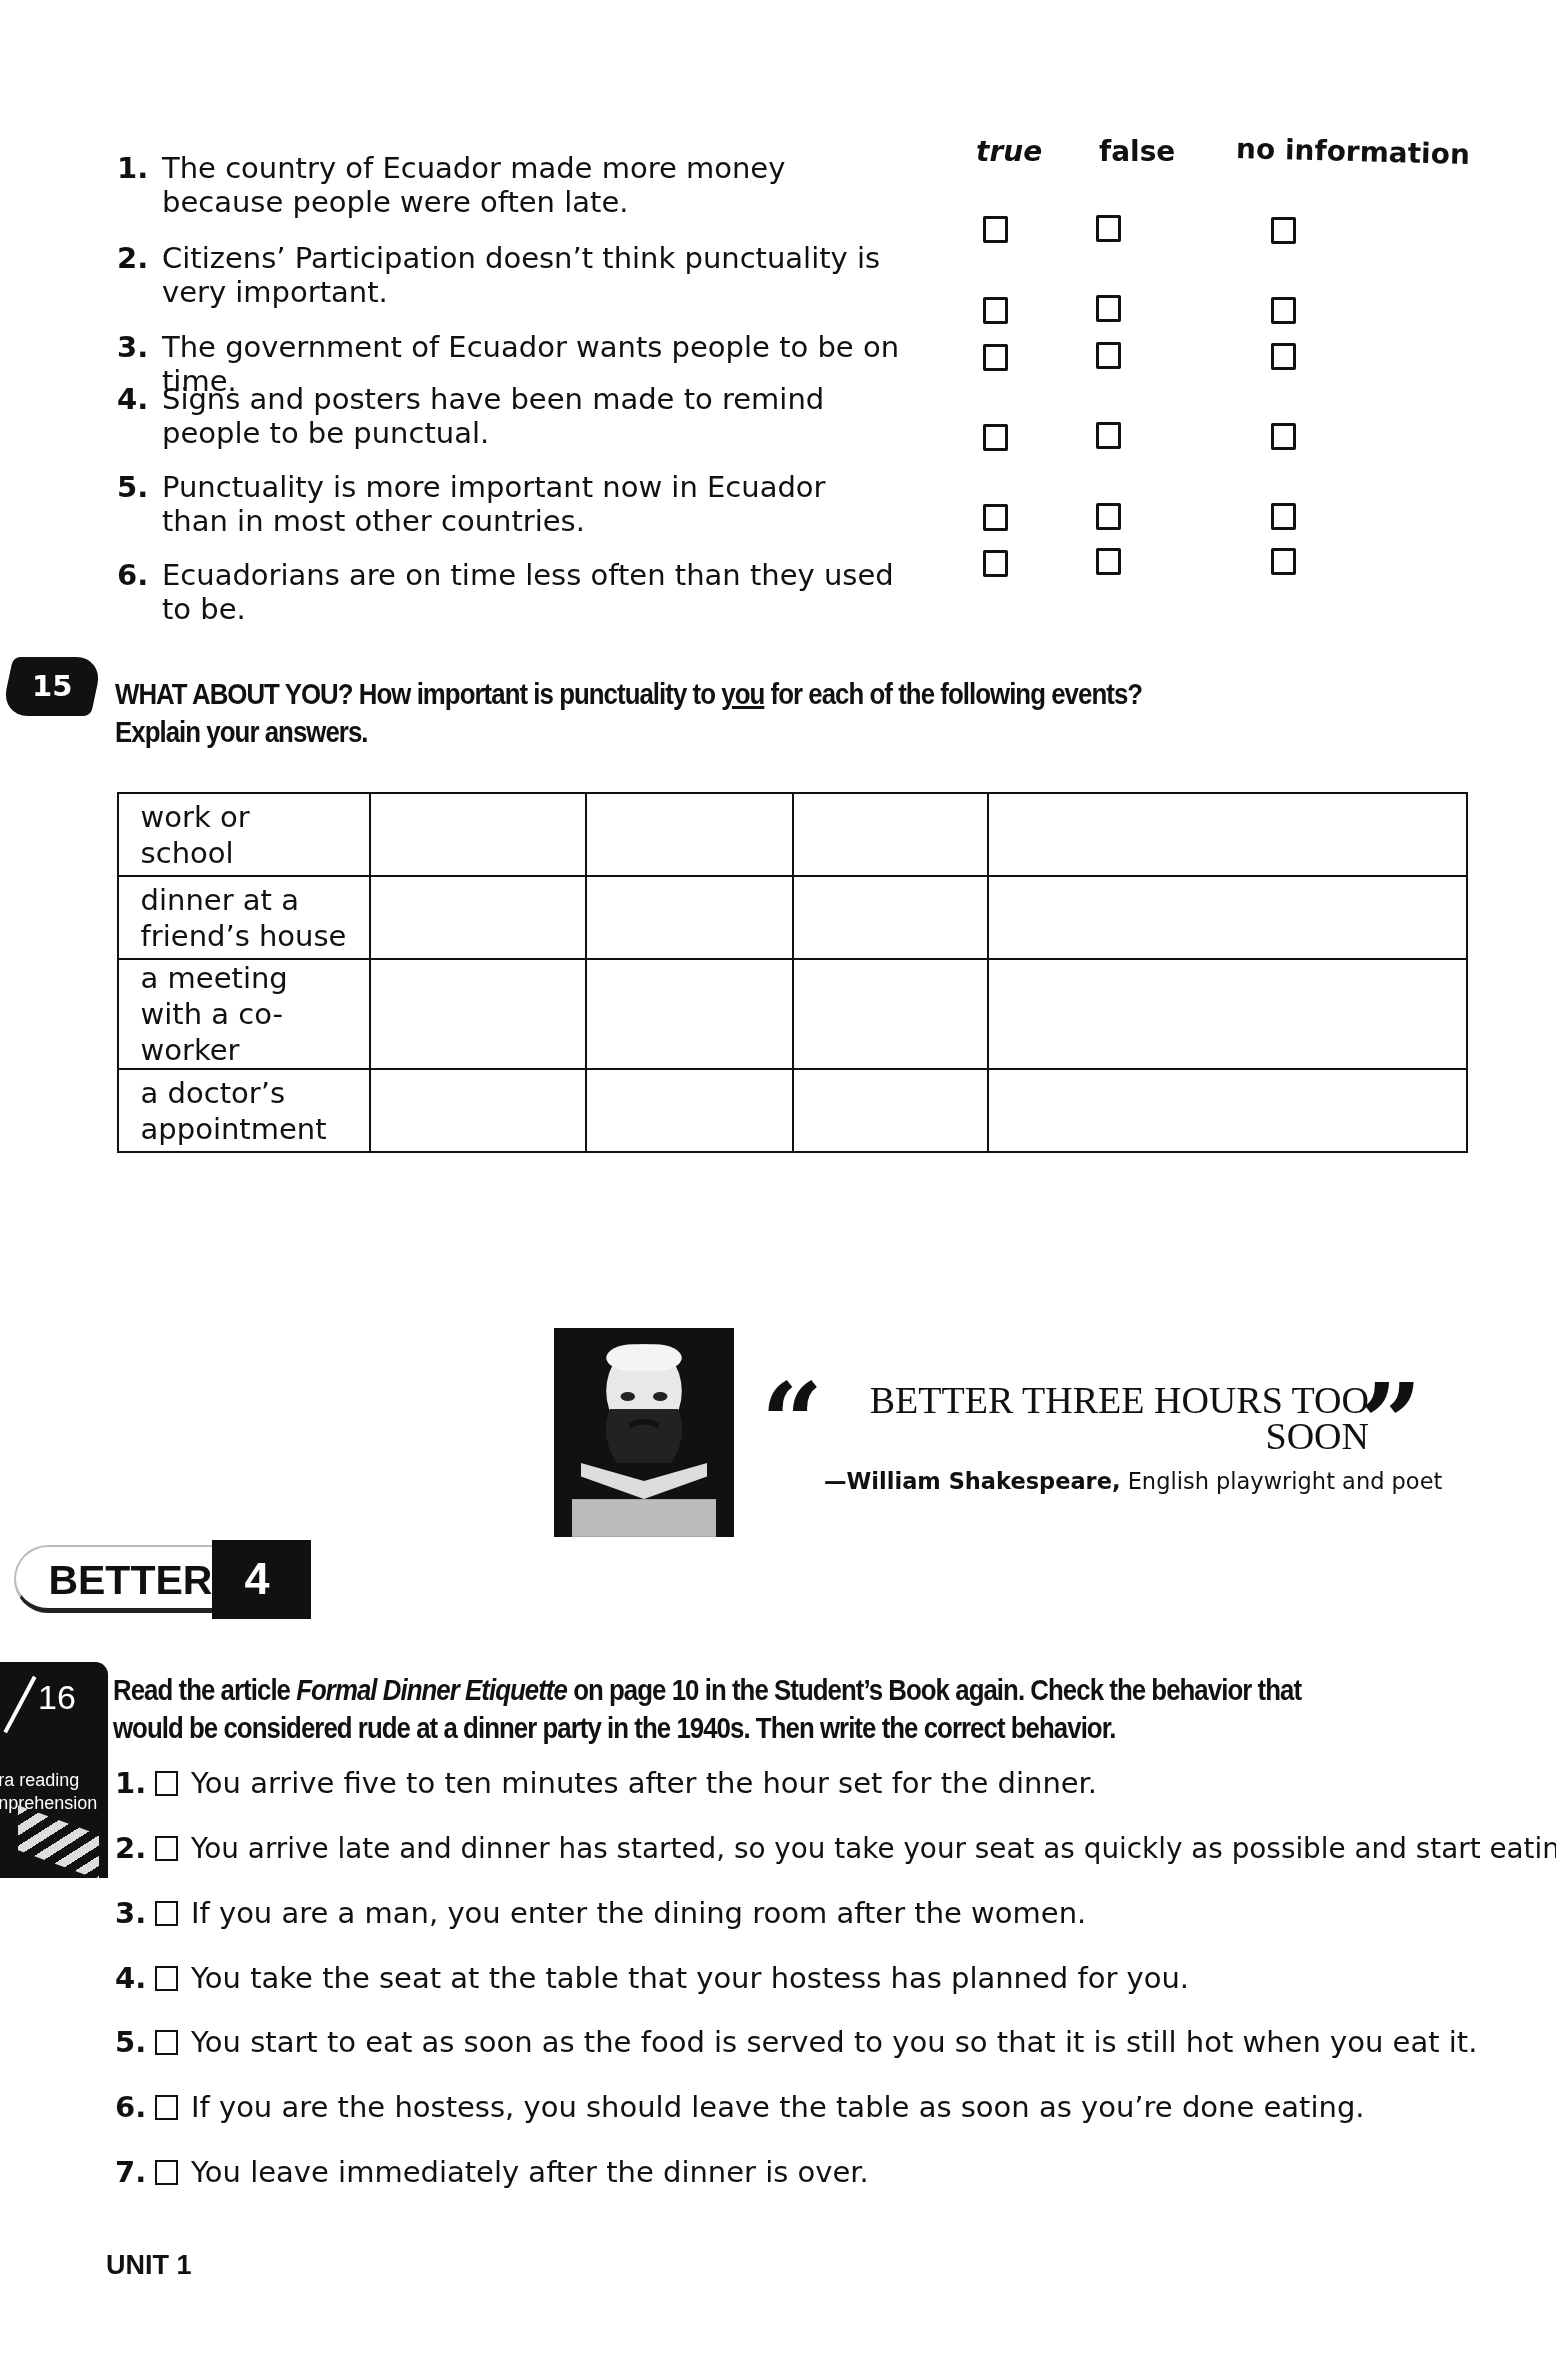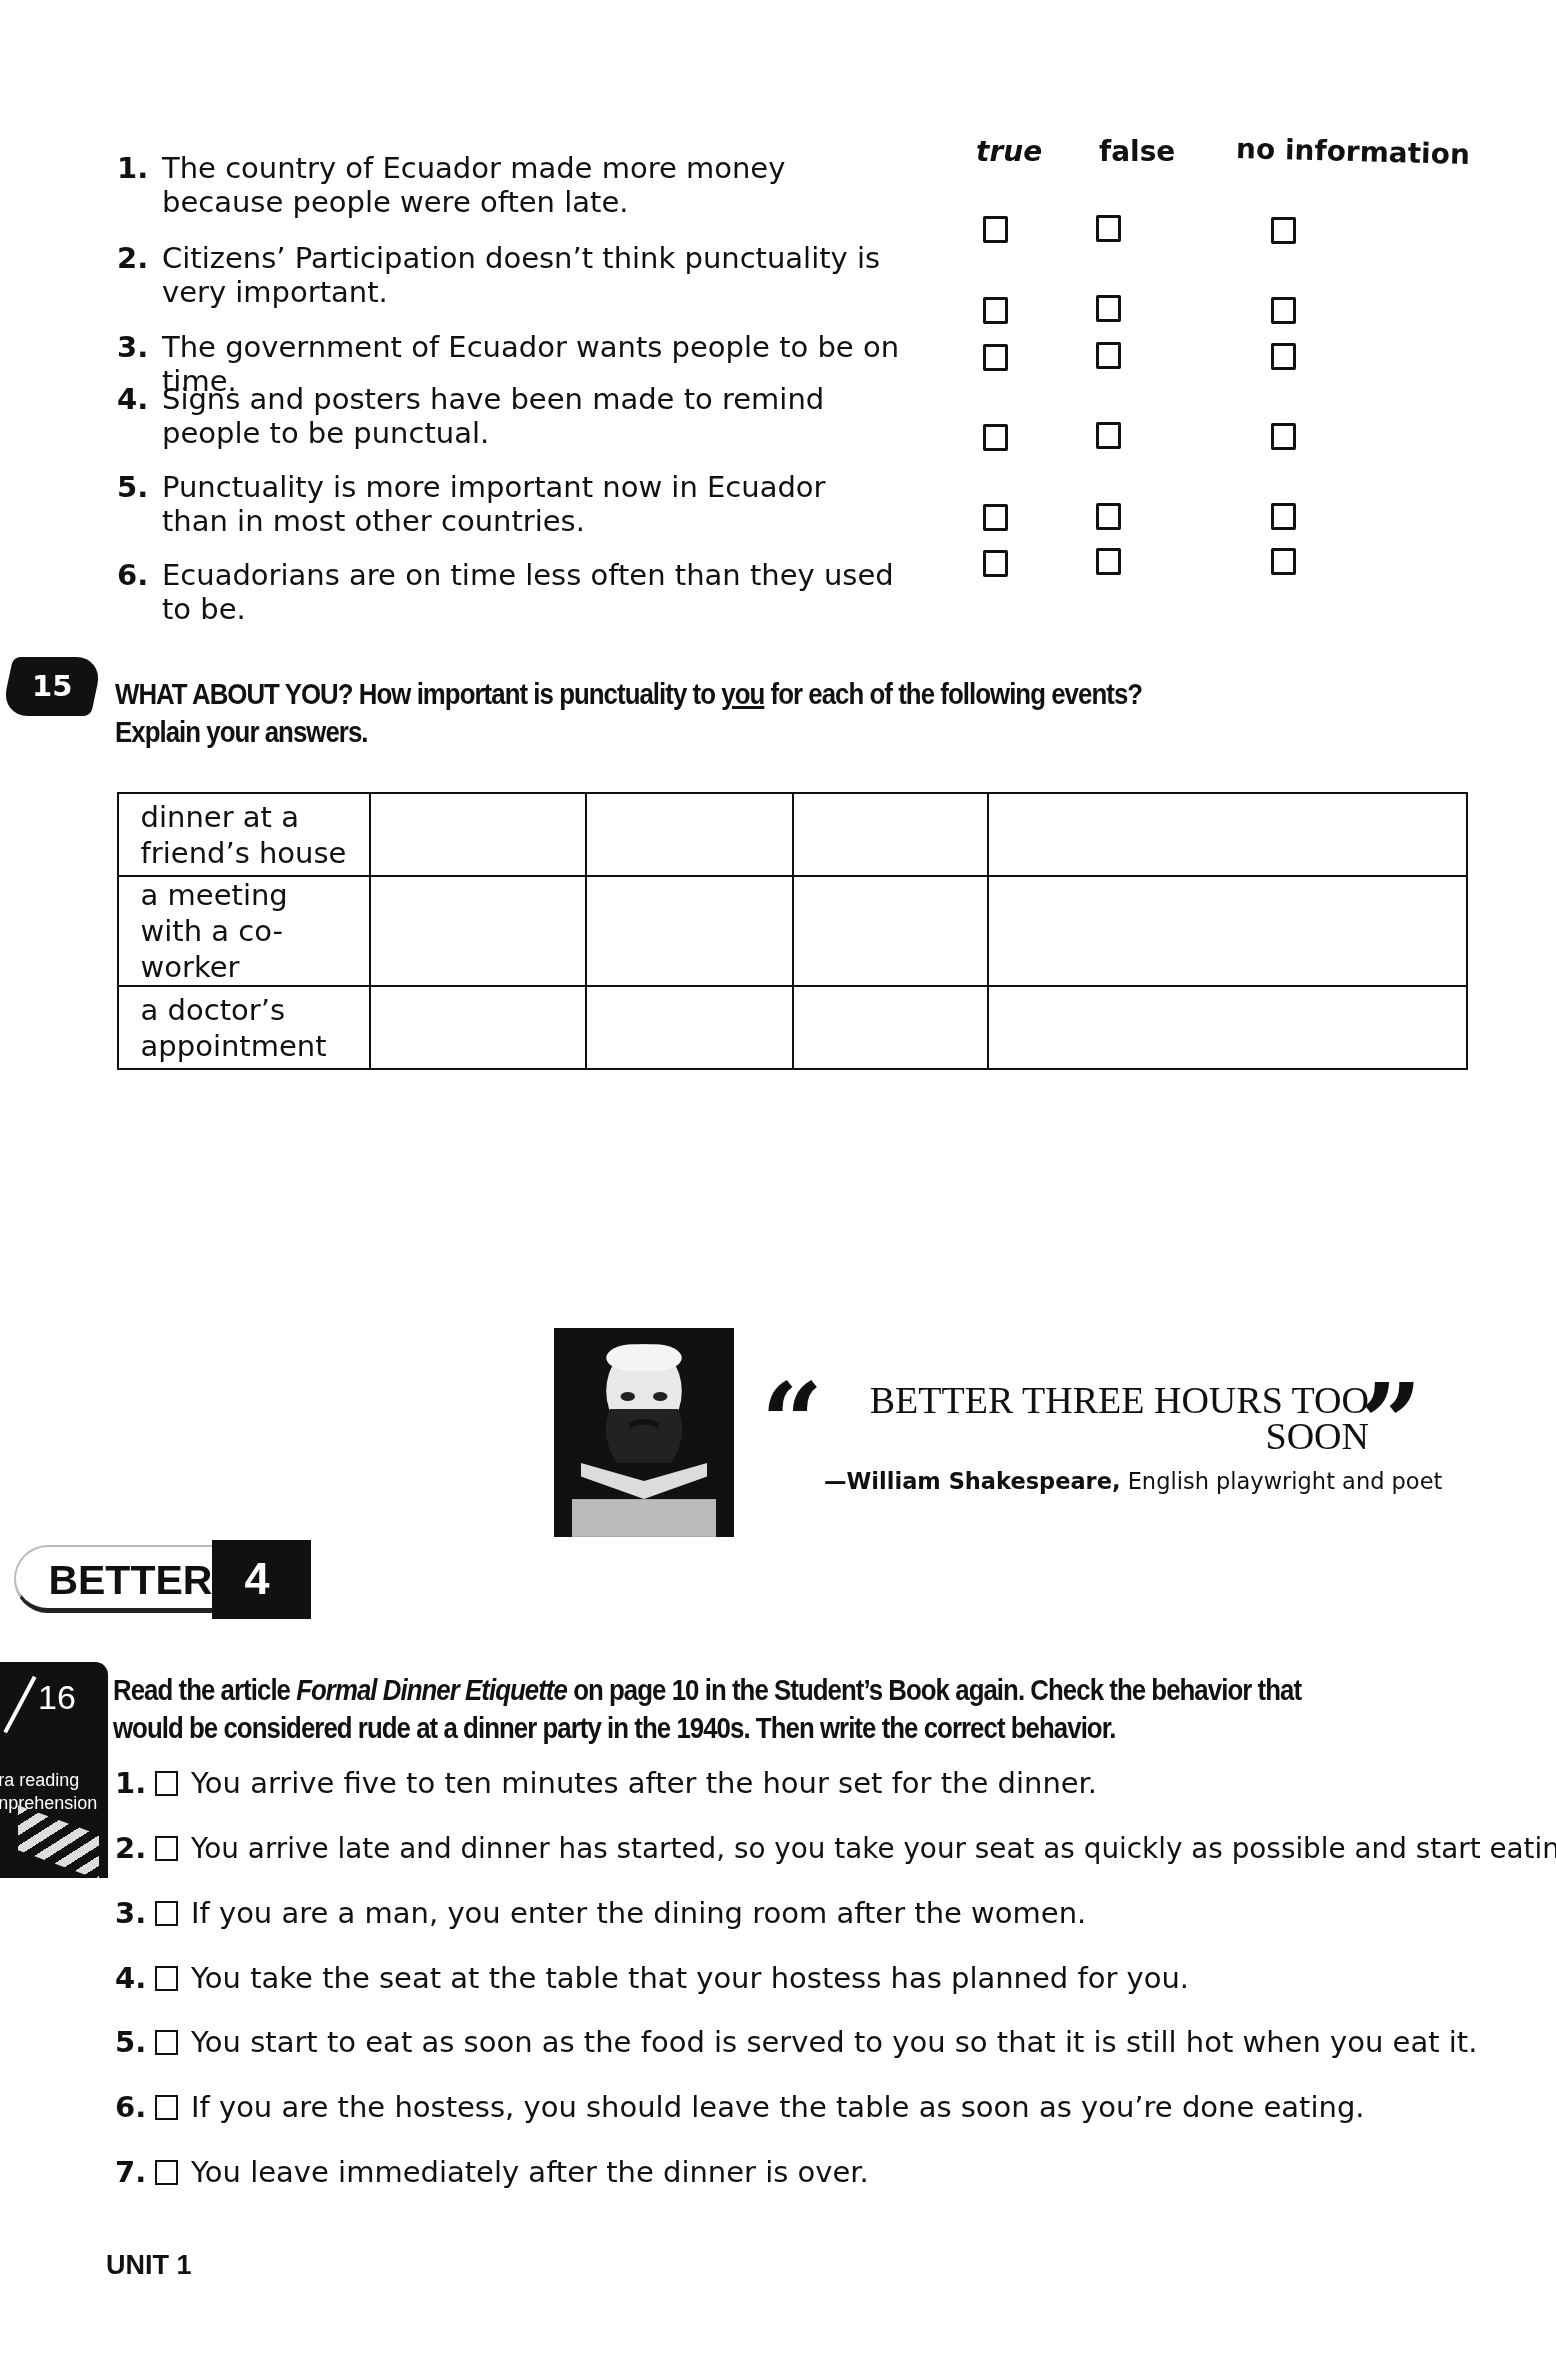"work or school" tr.body-row { html: none -> <tr> <td>work or school</td> <td></td> <td></td> <td></td> <td></td> </tr> }
